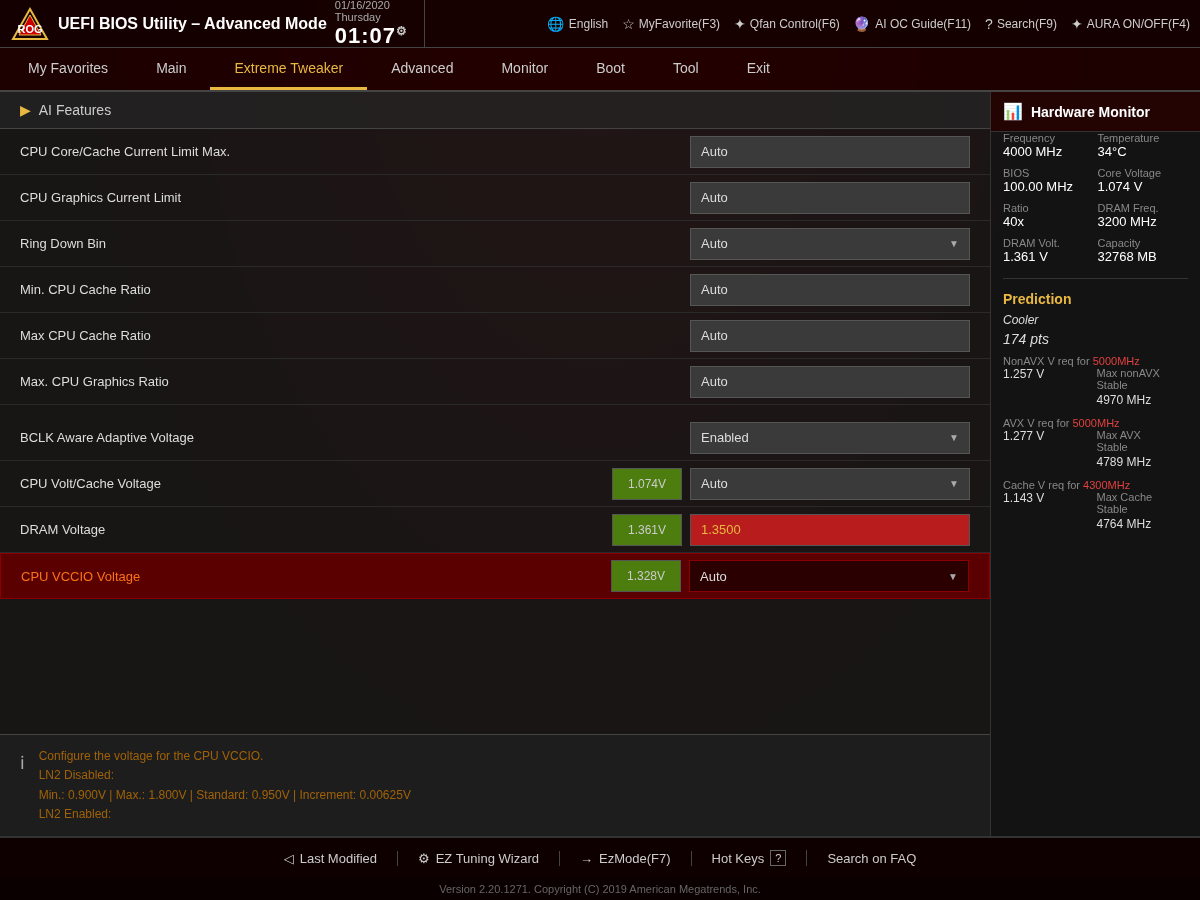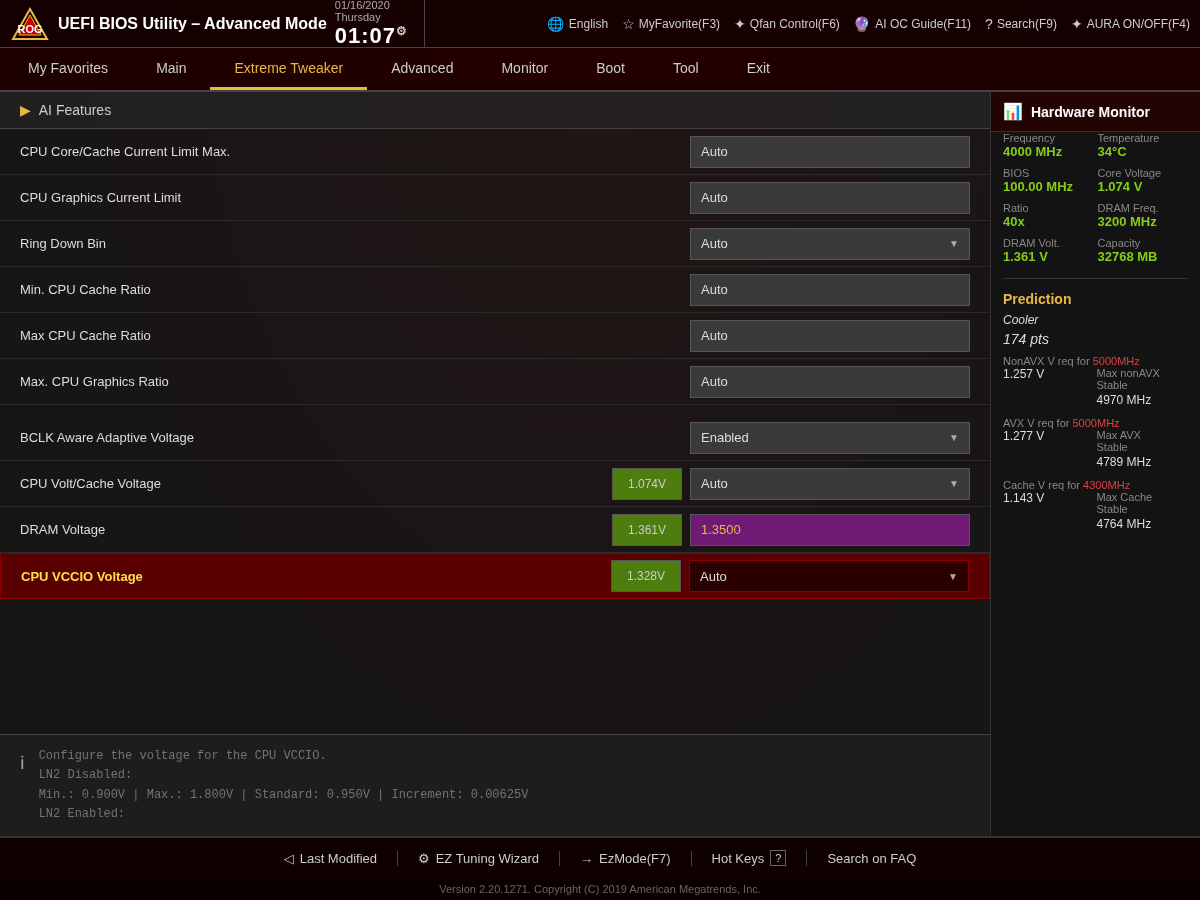"4000 MHz" .hw-item-value { color: #84cc16 -> #ffffff; font-weight: bold -> none }
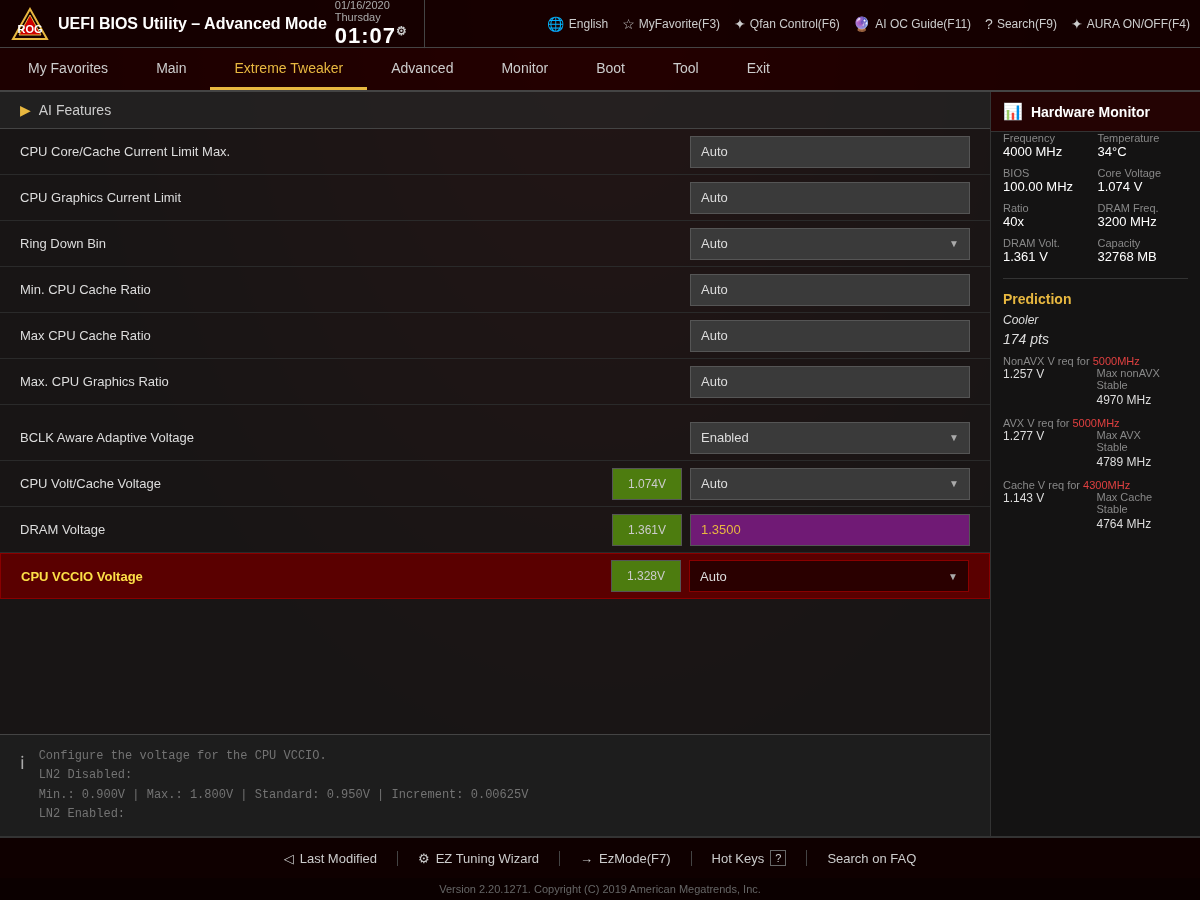"1.3500" .setting-value-gold { background: #701a75 -> #b91c1c }
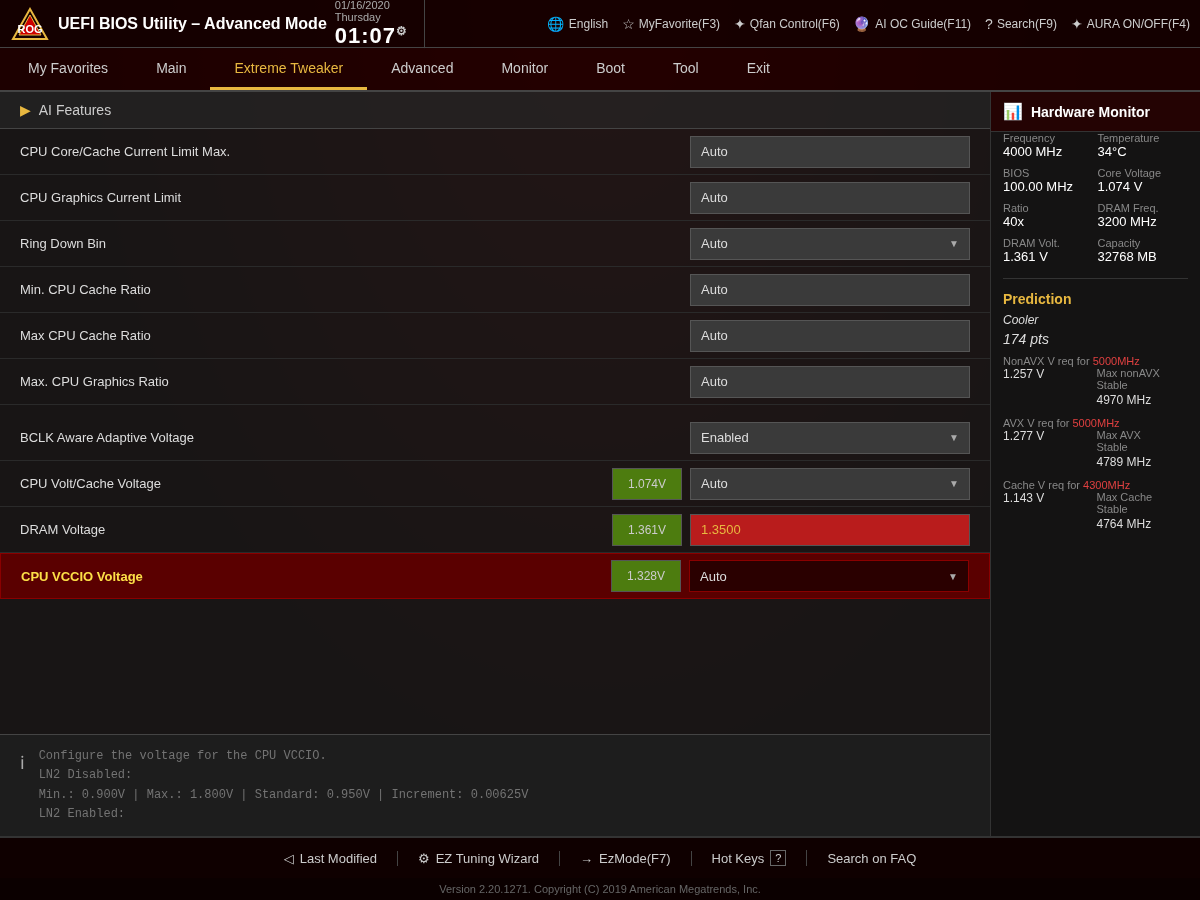"CPU VCCIO Voltage" span.setting-label { color: #fde047 -> #f97316; font-weight: bold -> none }
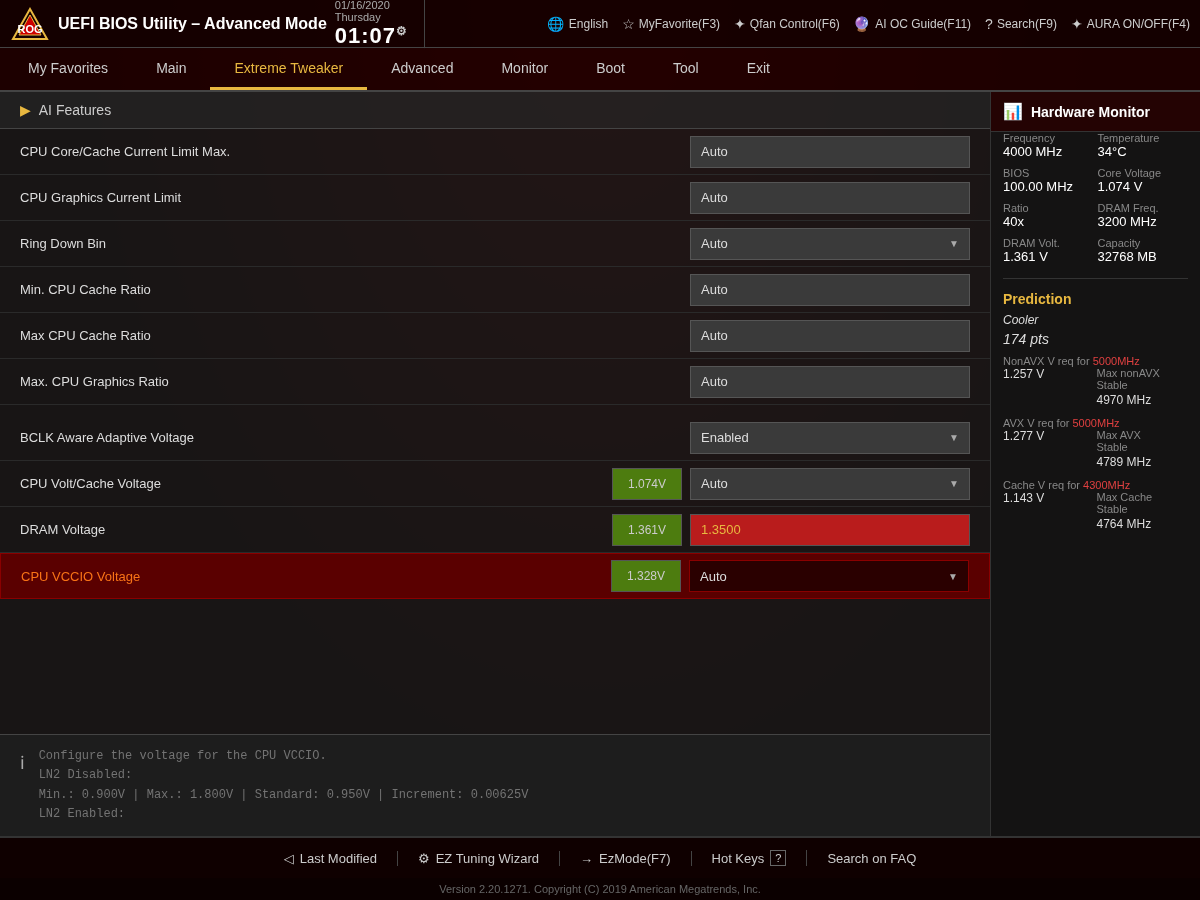"Configure the voltage for the" .info-text { color: #737373 -> #a16207; font-family: Liberation Mono, monospace -> none }
